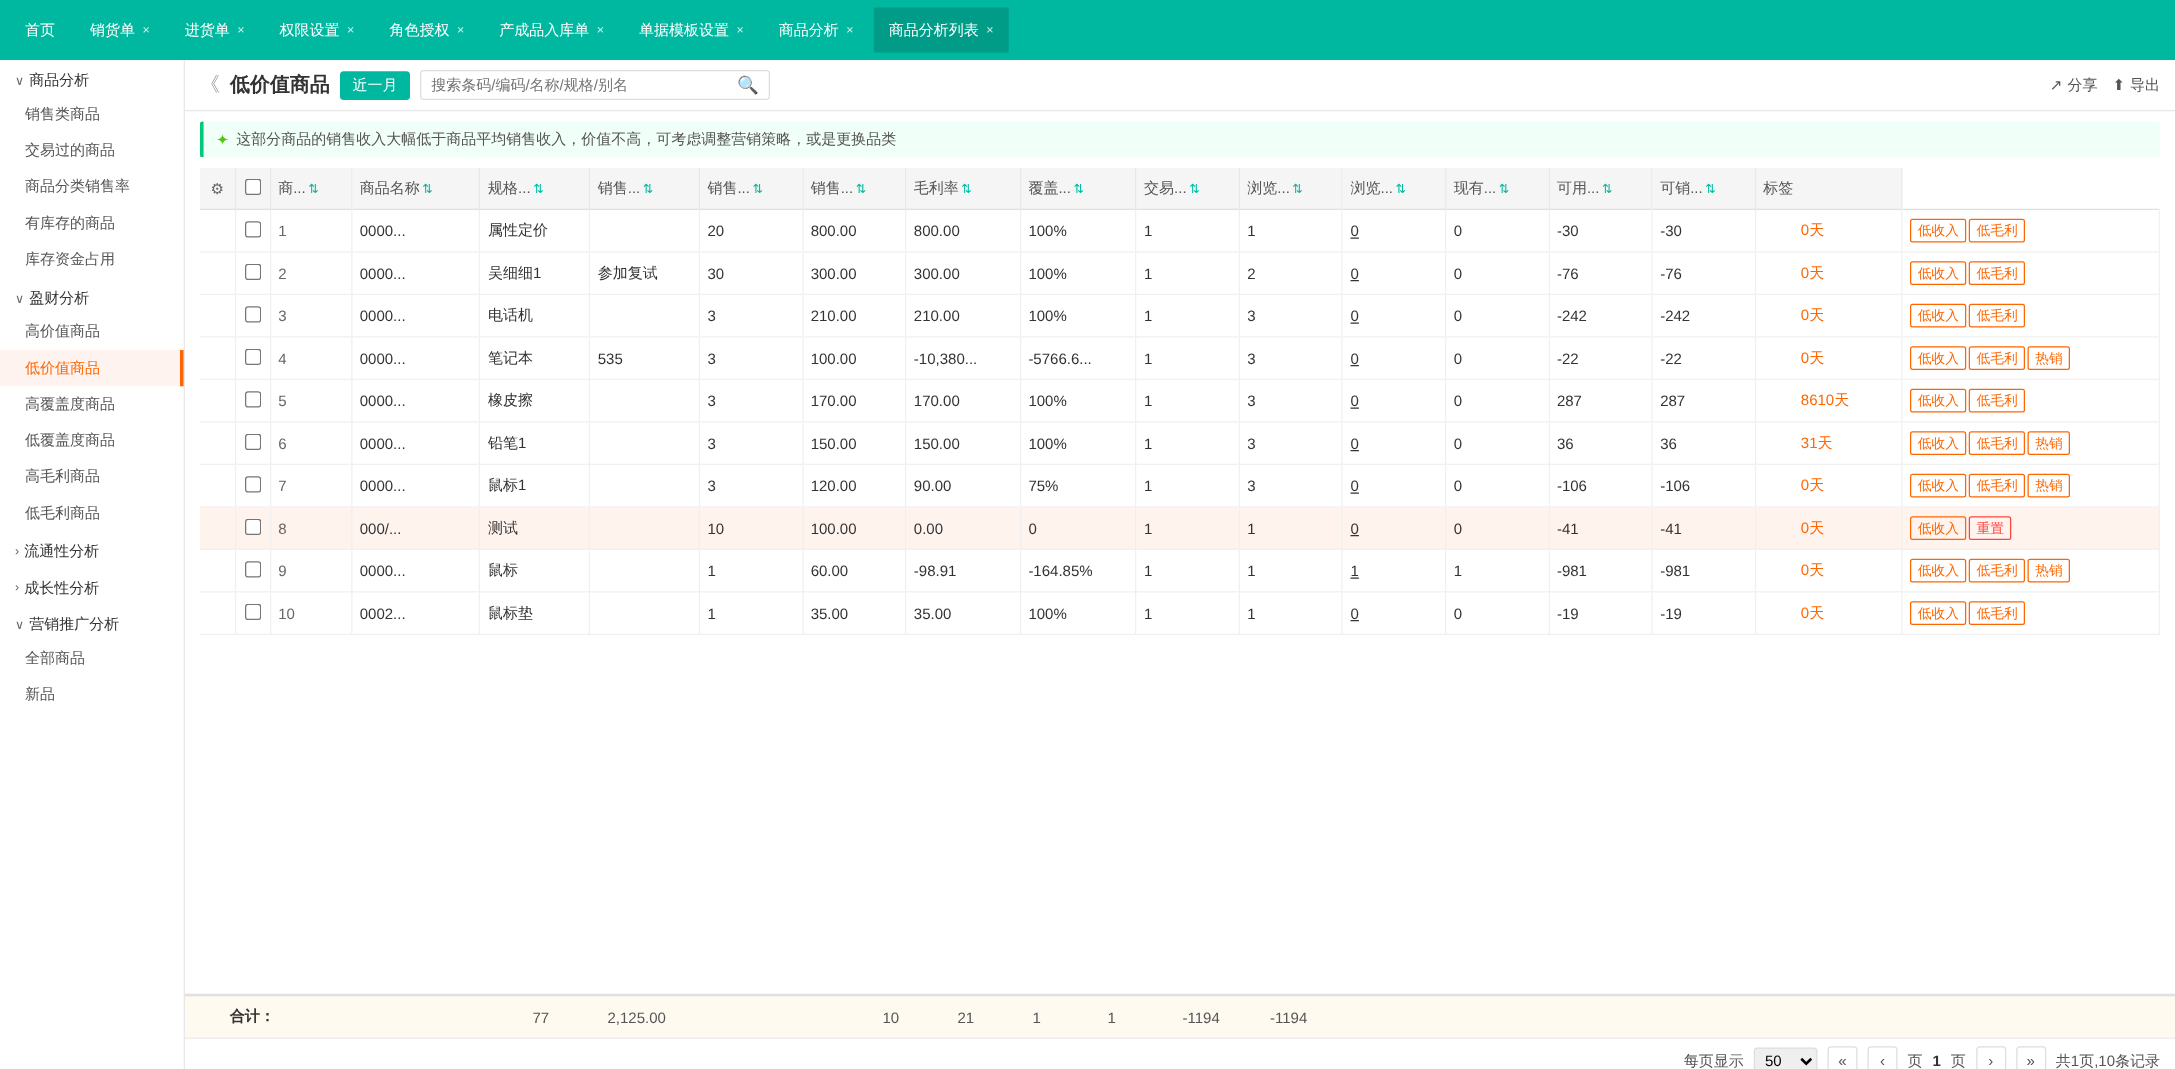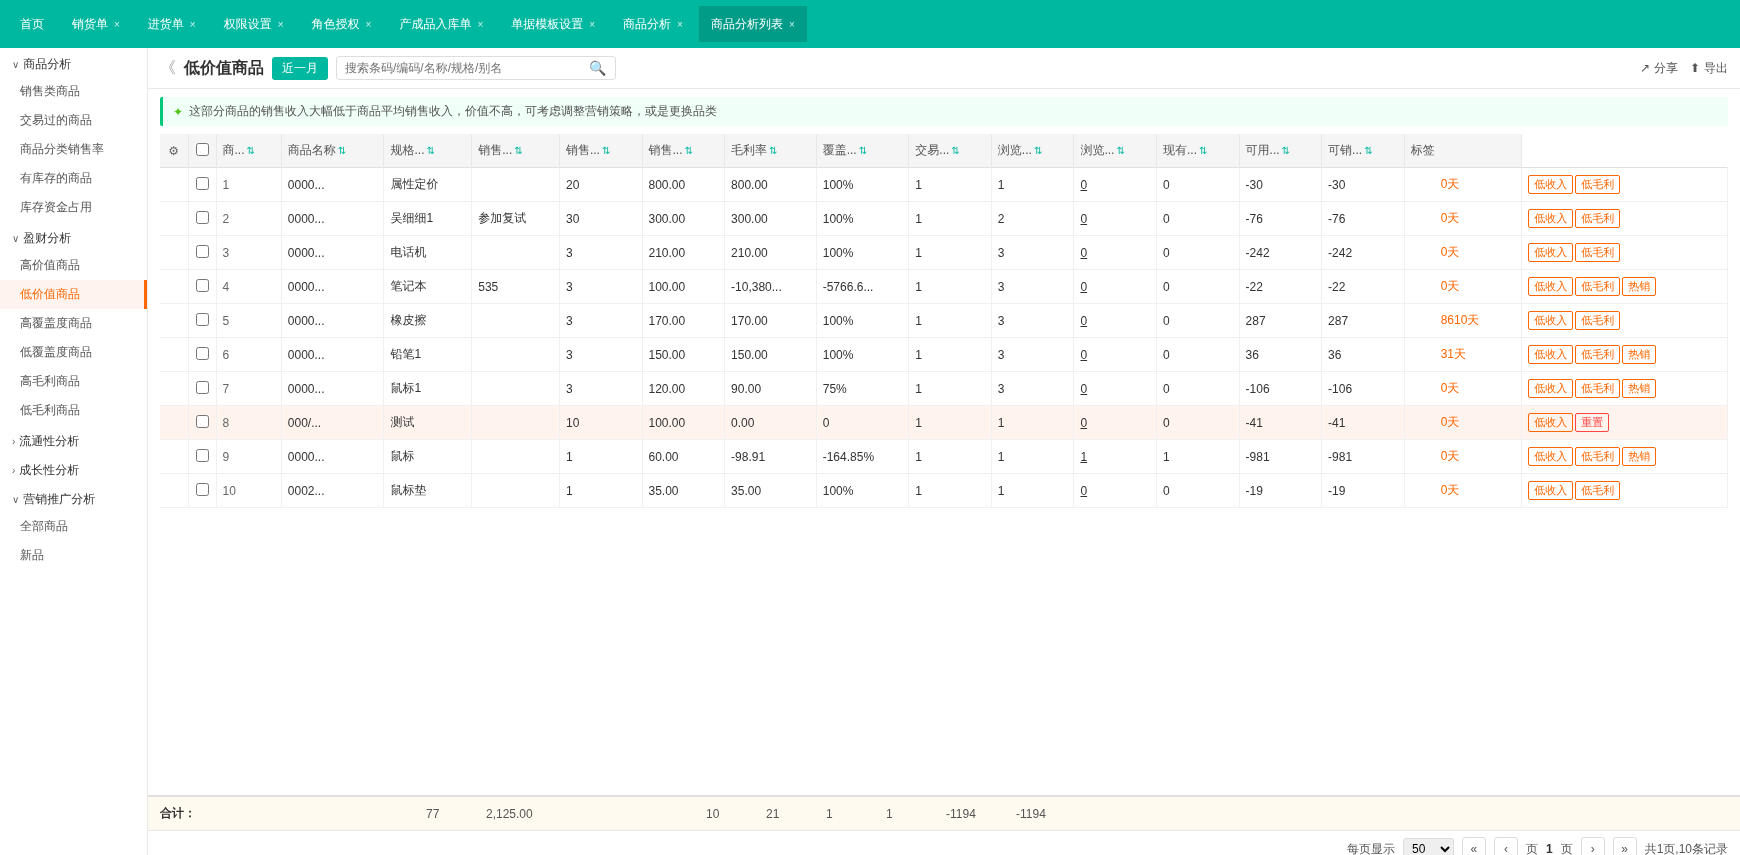"合计：" .footer-label { text-align: none -> right }
